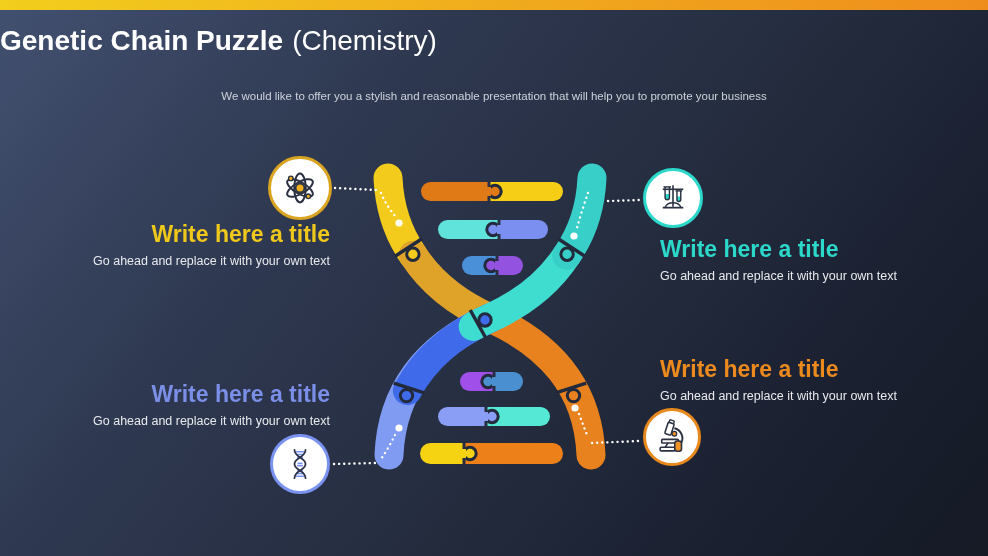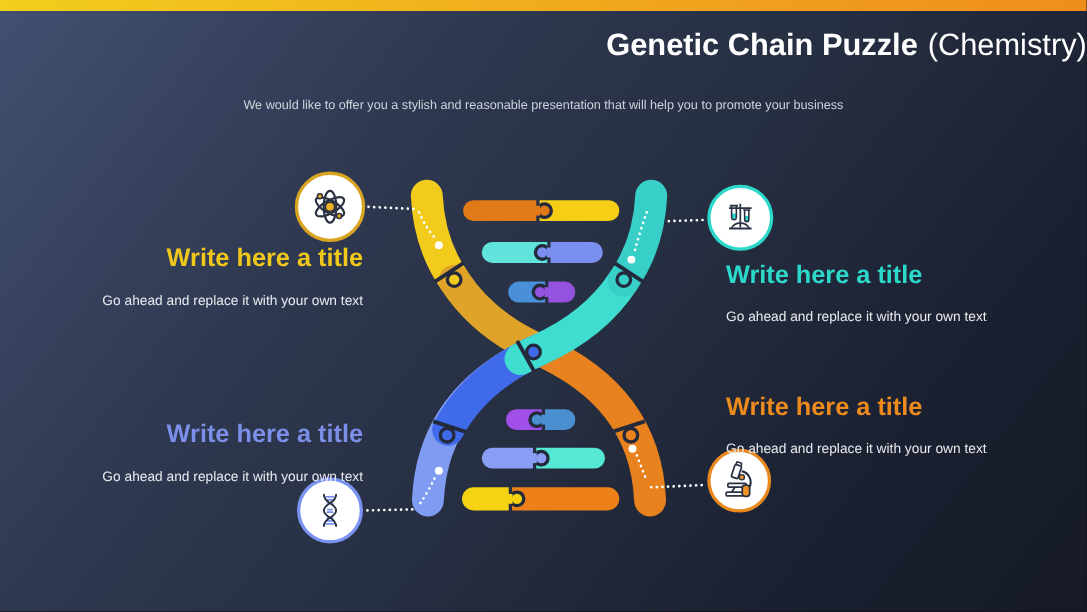"Genetic Chain Puzzle (Chemistry)" #title-wrap { text-align: right -> left }
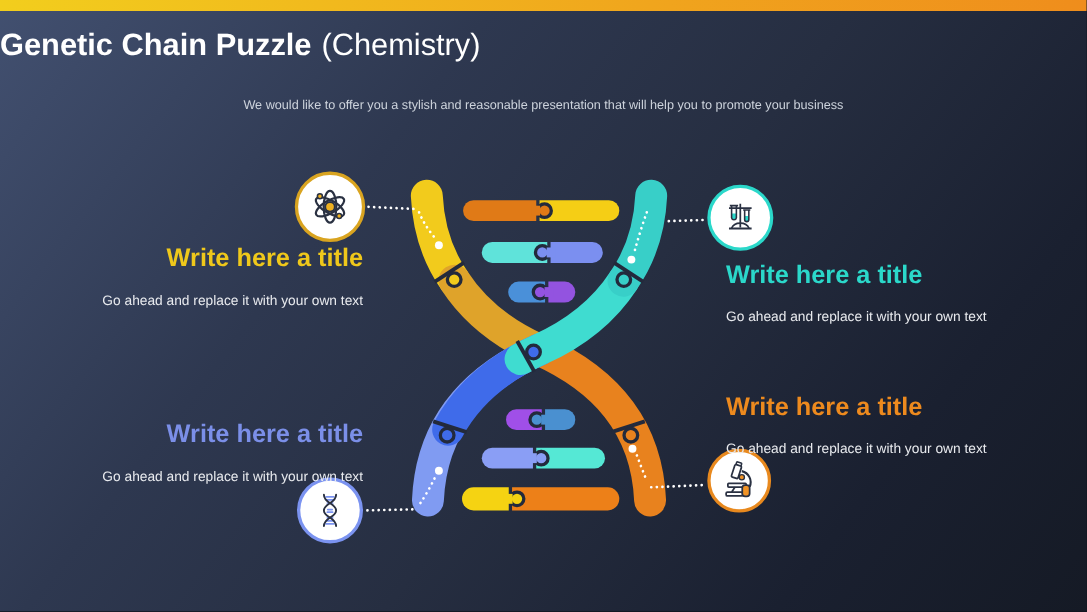"Go ahead and replace it" .sec-body { margin-top: 20px -> 8px }
